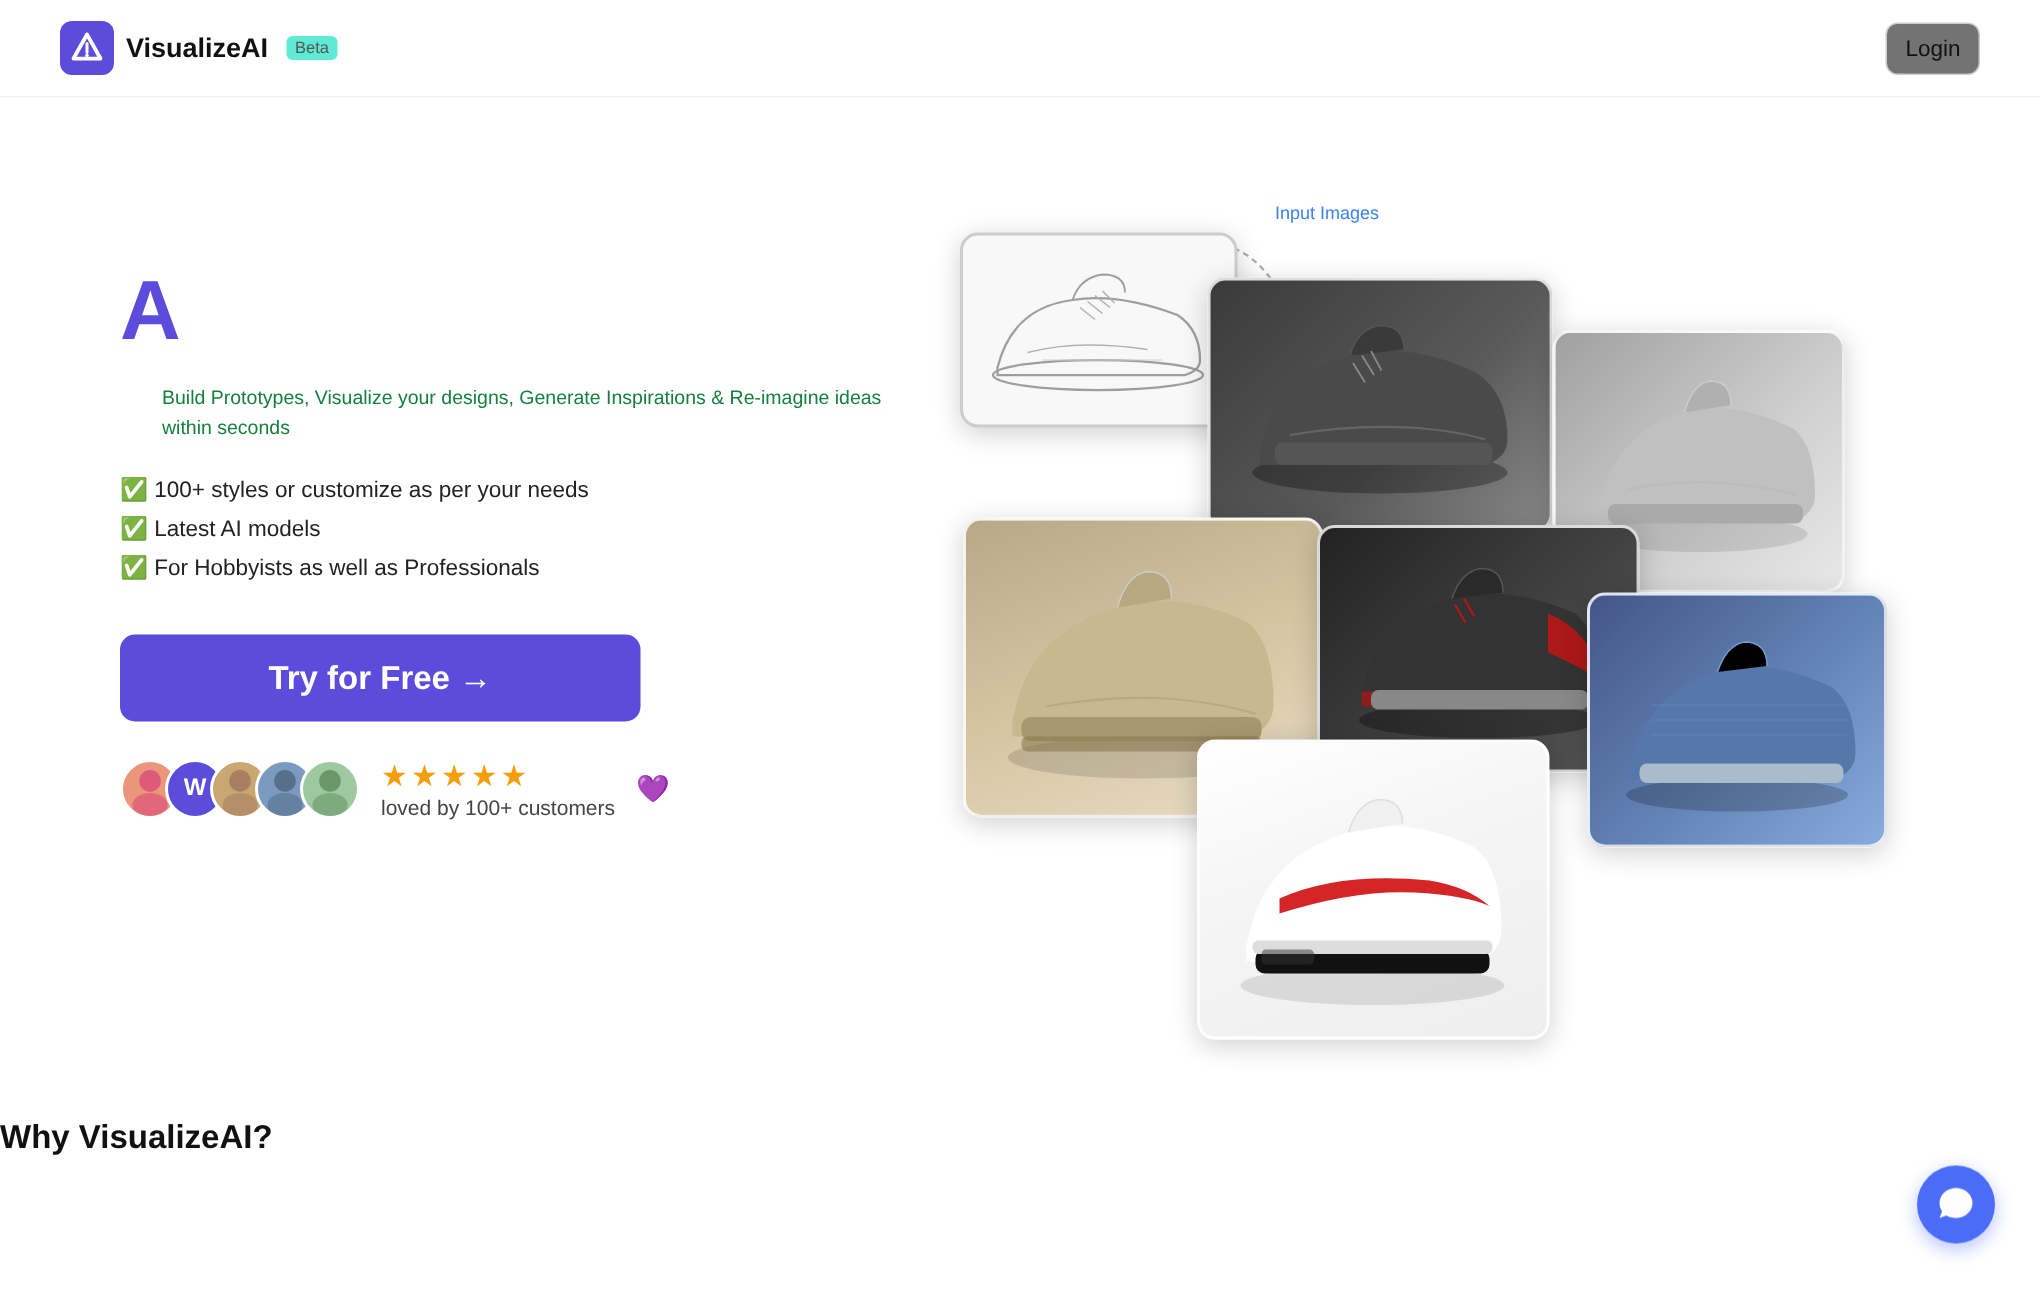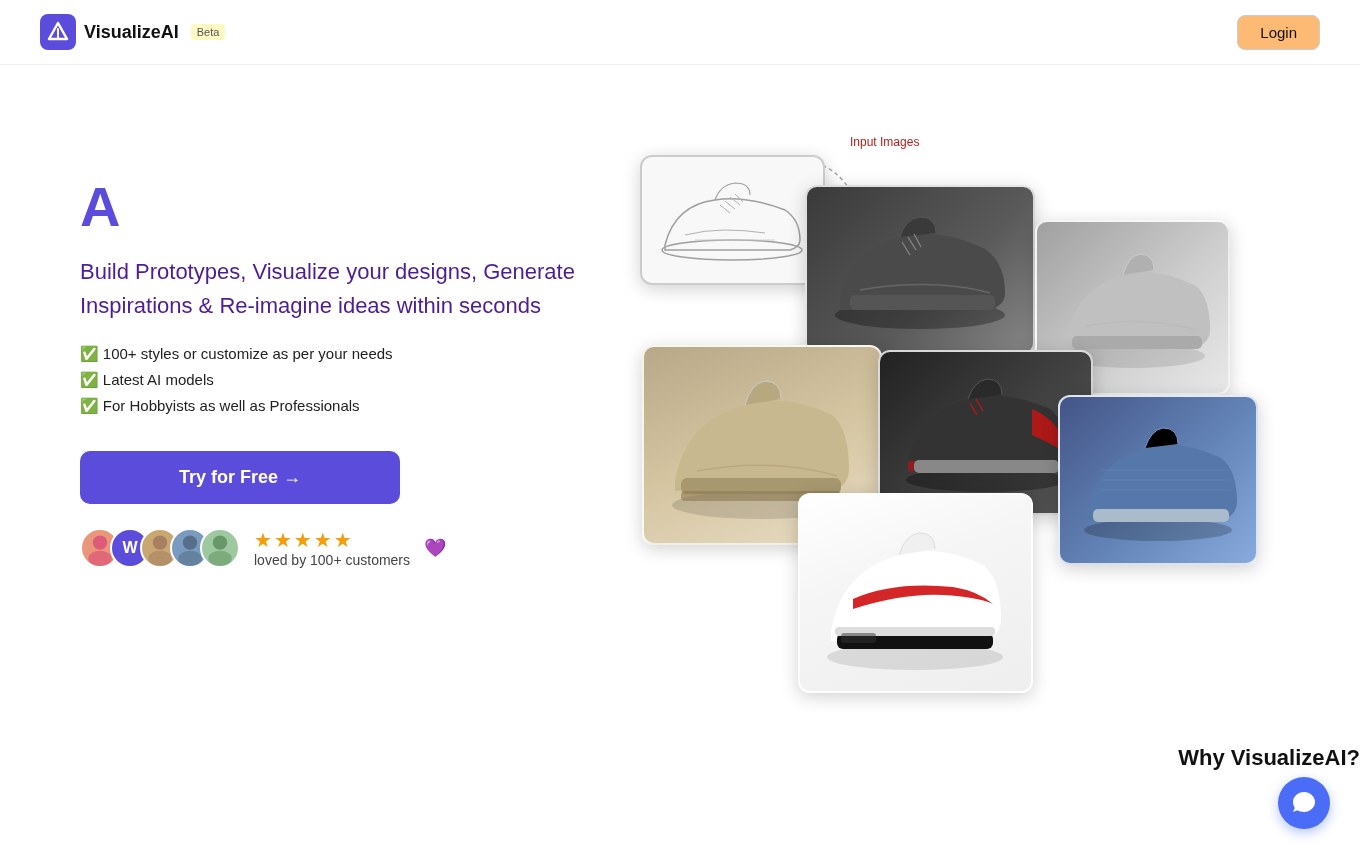"Beta" .nav-beta { background: #fef9c3 -> #5eead4 }
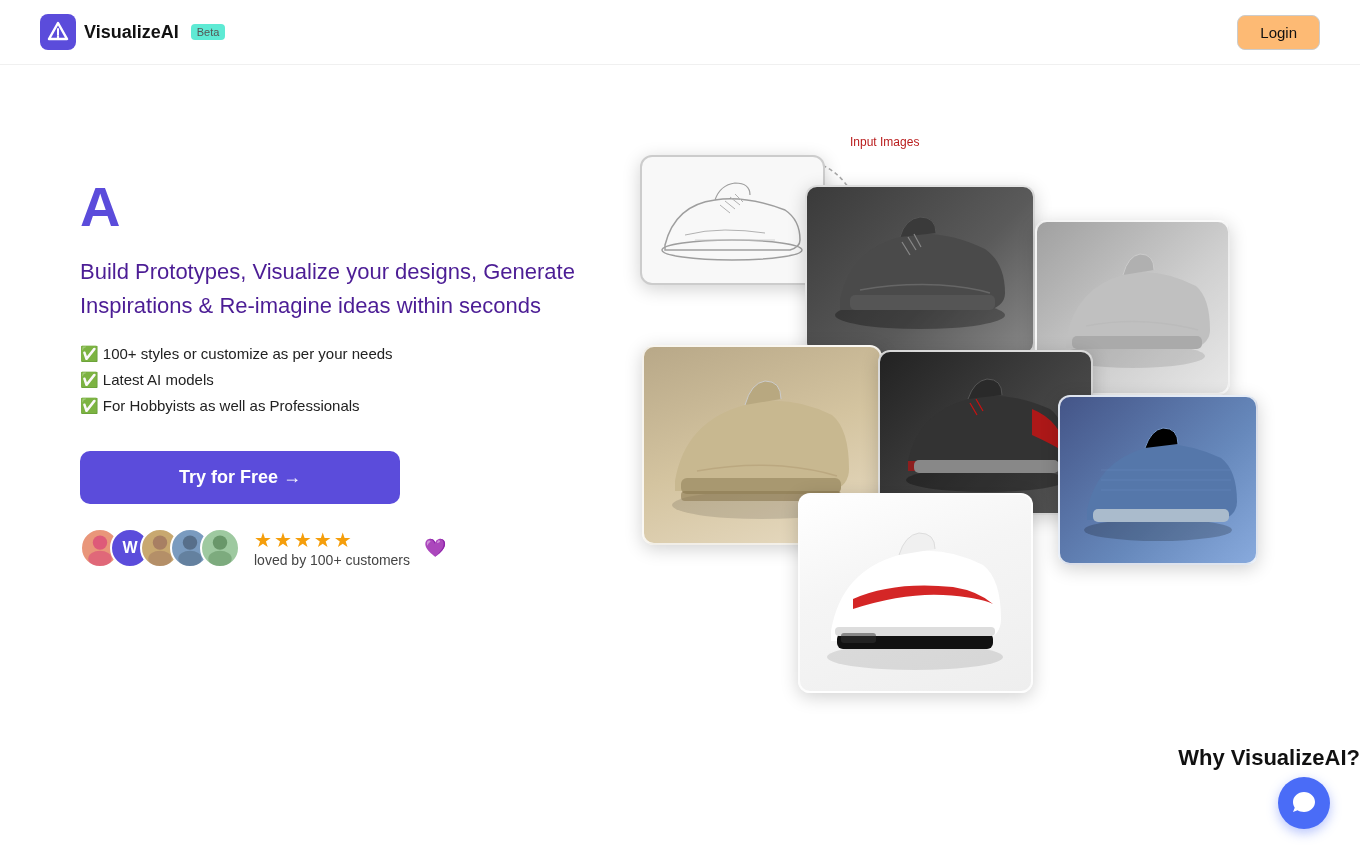"Login" .login-btn { background: #fdba74 -> #737373; padding: 8px 22px -> 8px 12px }
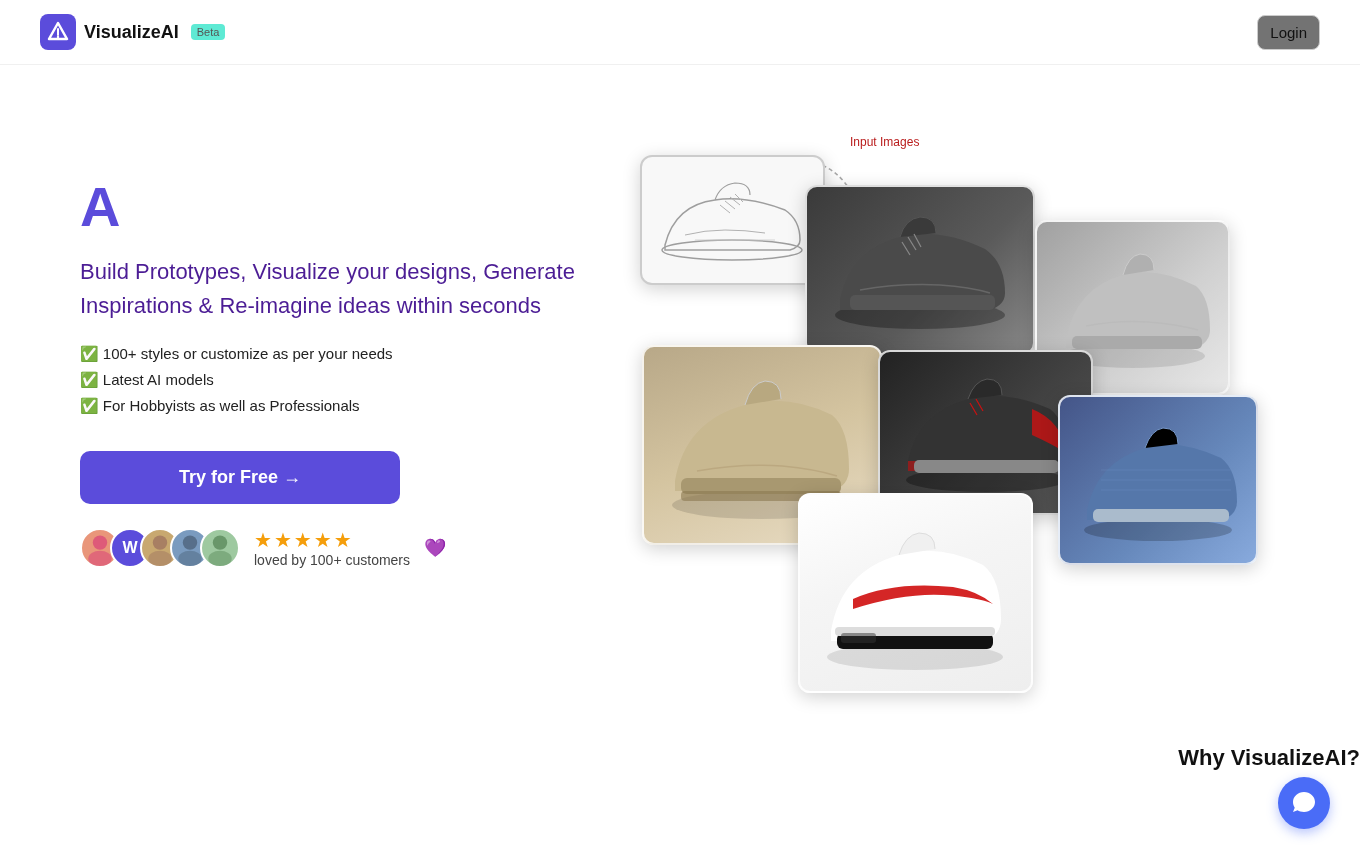"Input Images" span { color: #b91c1c -> #3b82f6 }
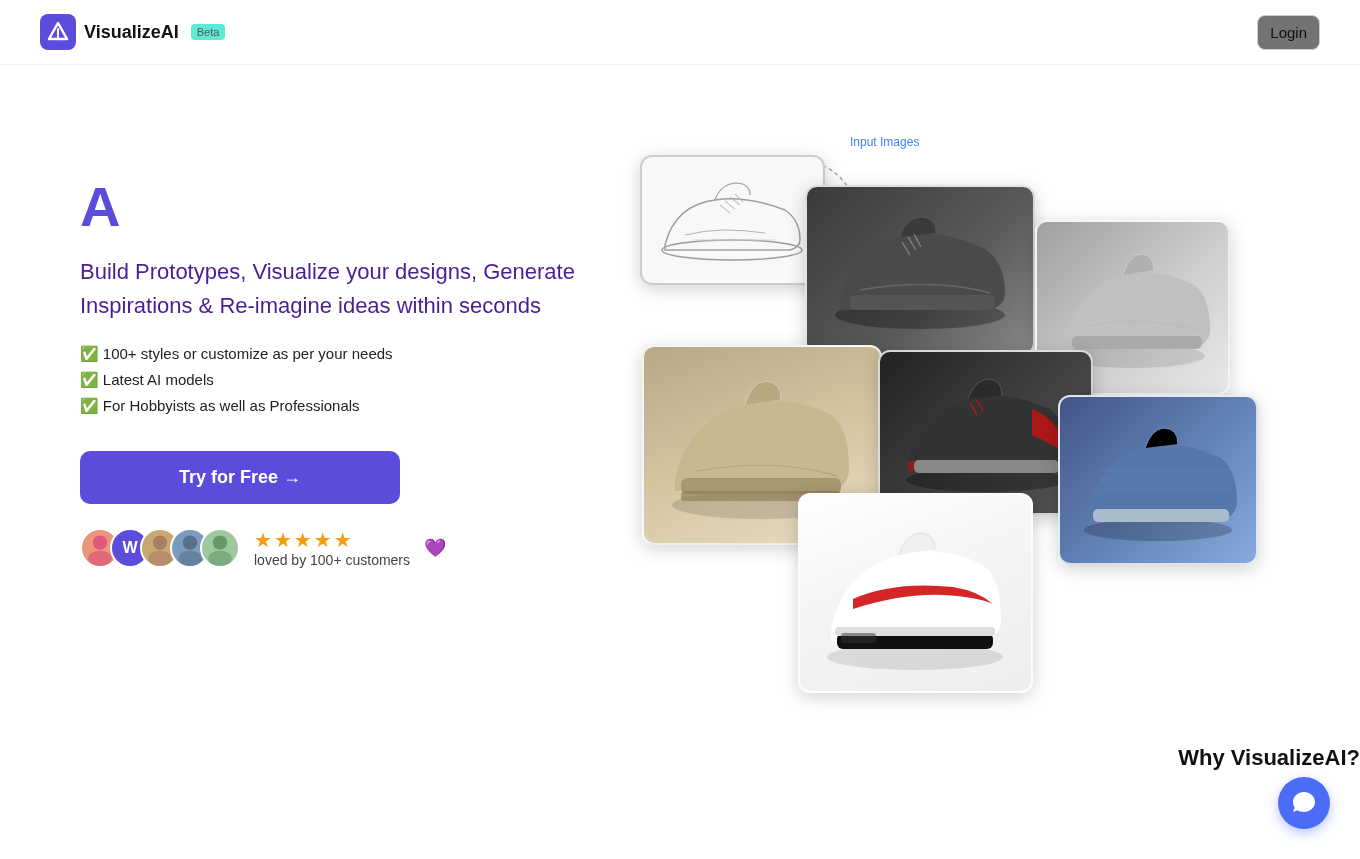"Build Prototypes, Visualize your" .hero-desc { color: #4c1d95 -> #15803d; font-size: 22px -> 13px; margin-left: none -> 28px }
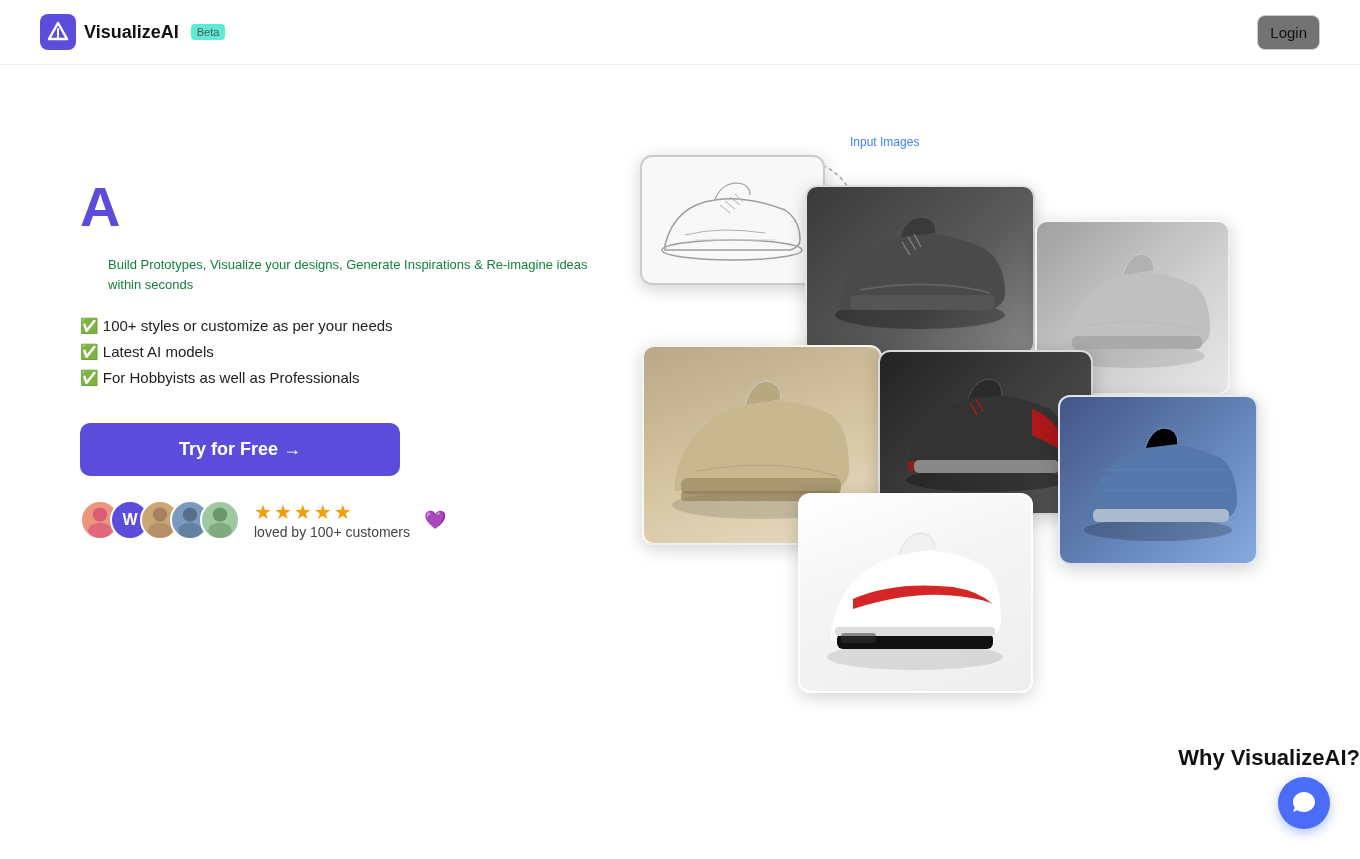"Try for Free →" .try-btn { font-size: 18px -> 22px; width: 320px -> 347px }
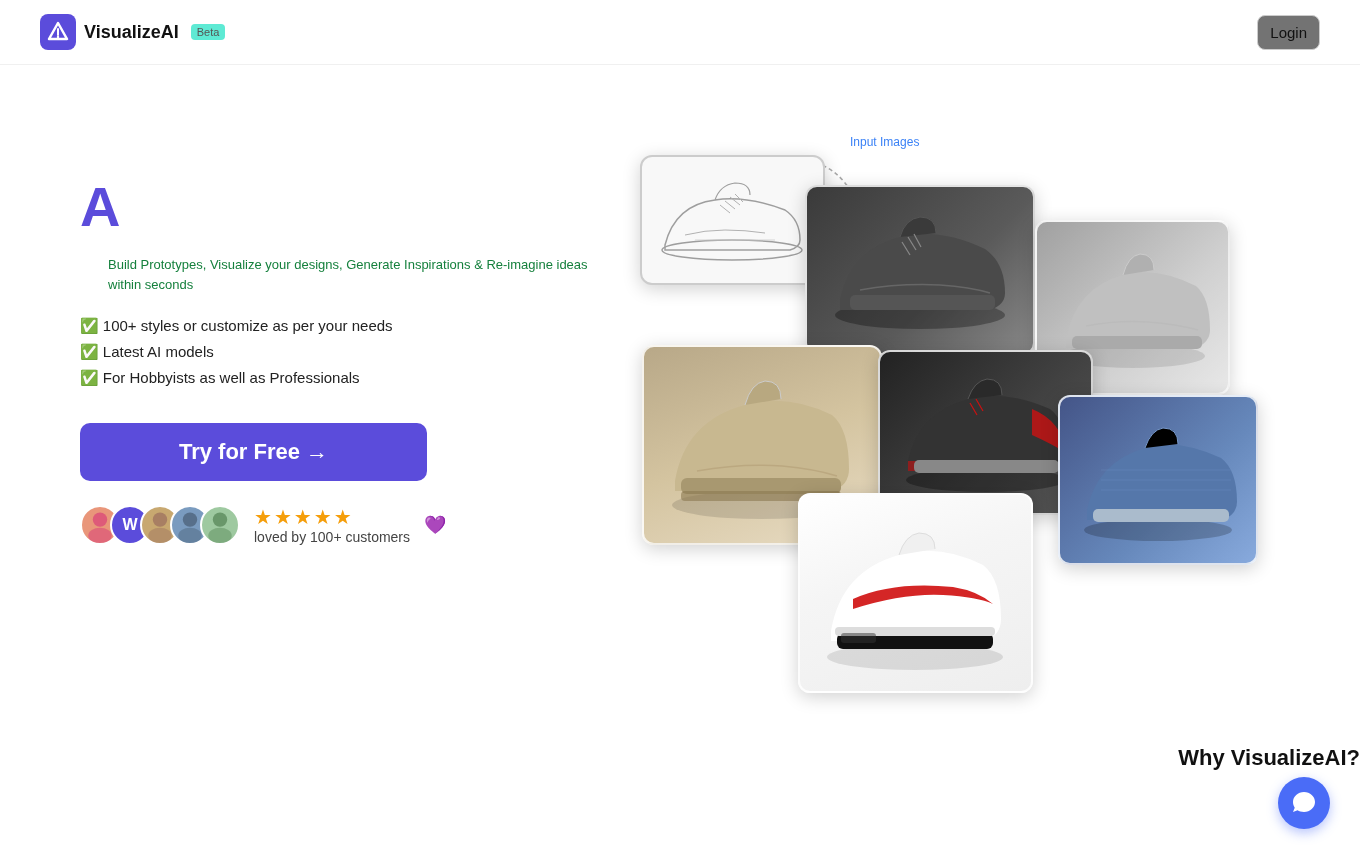"Why VisualizeAI?" div { text-align: right -> left }
